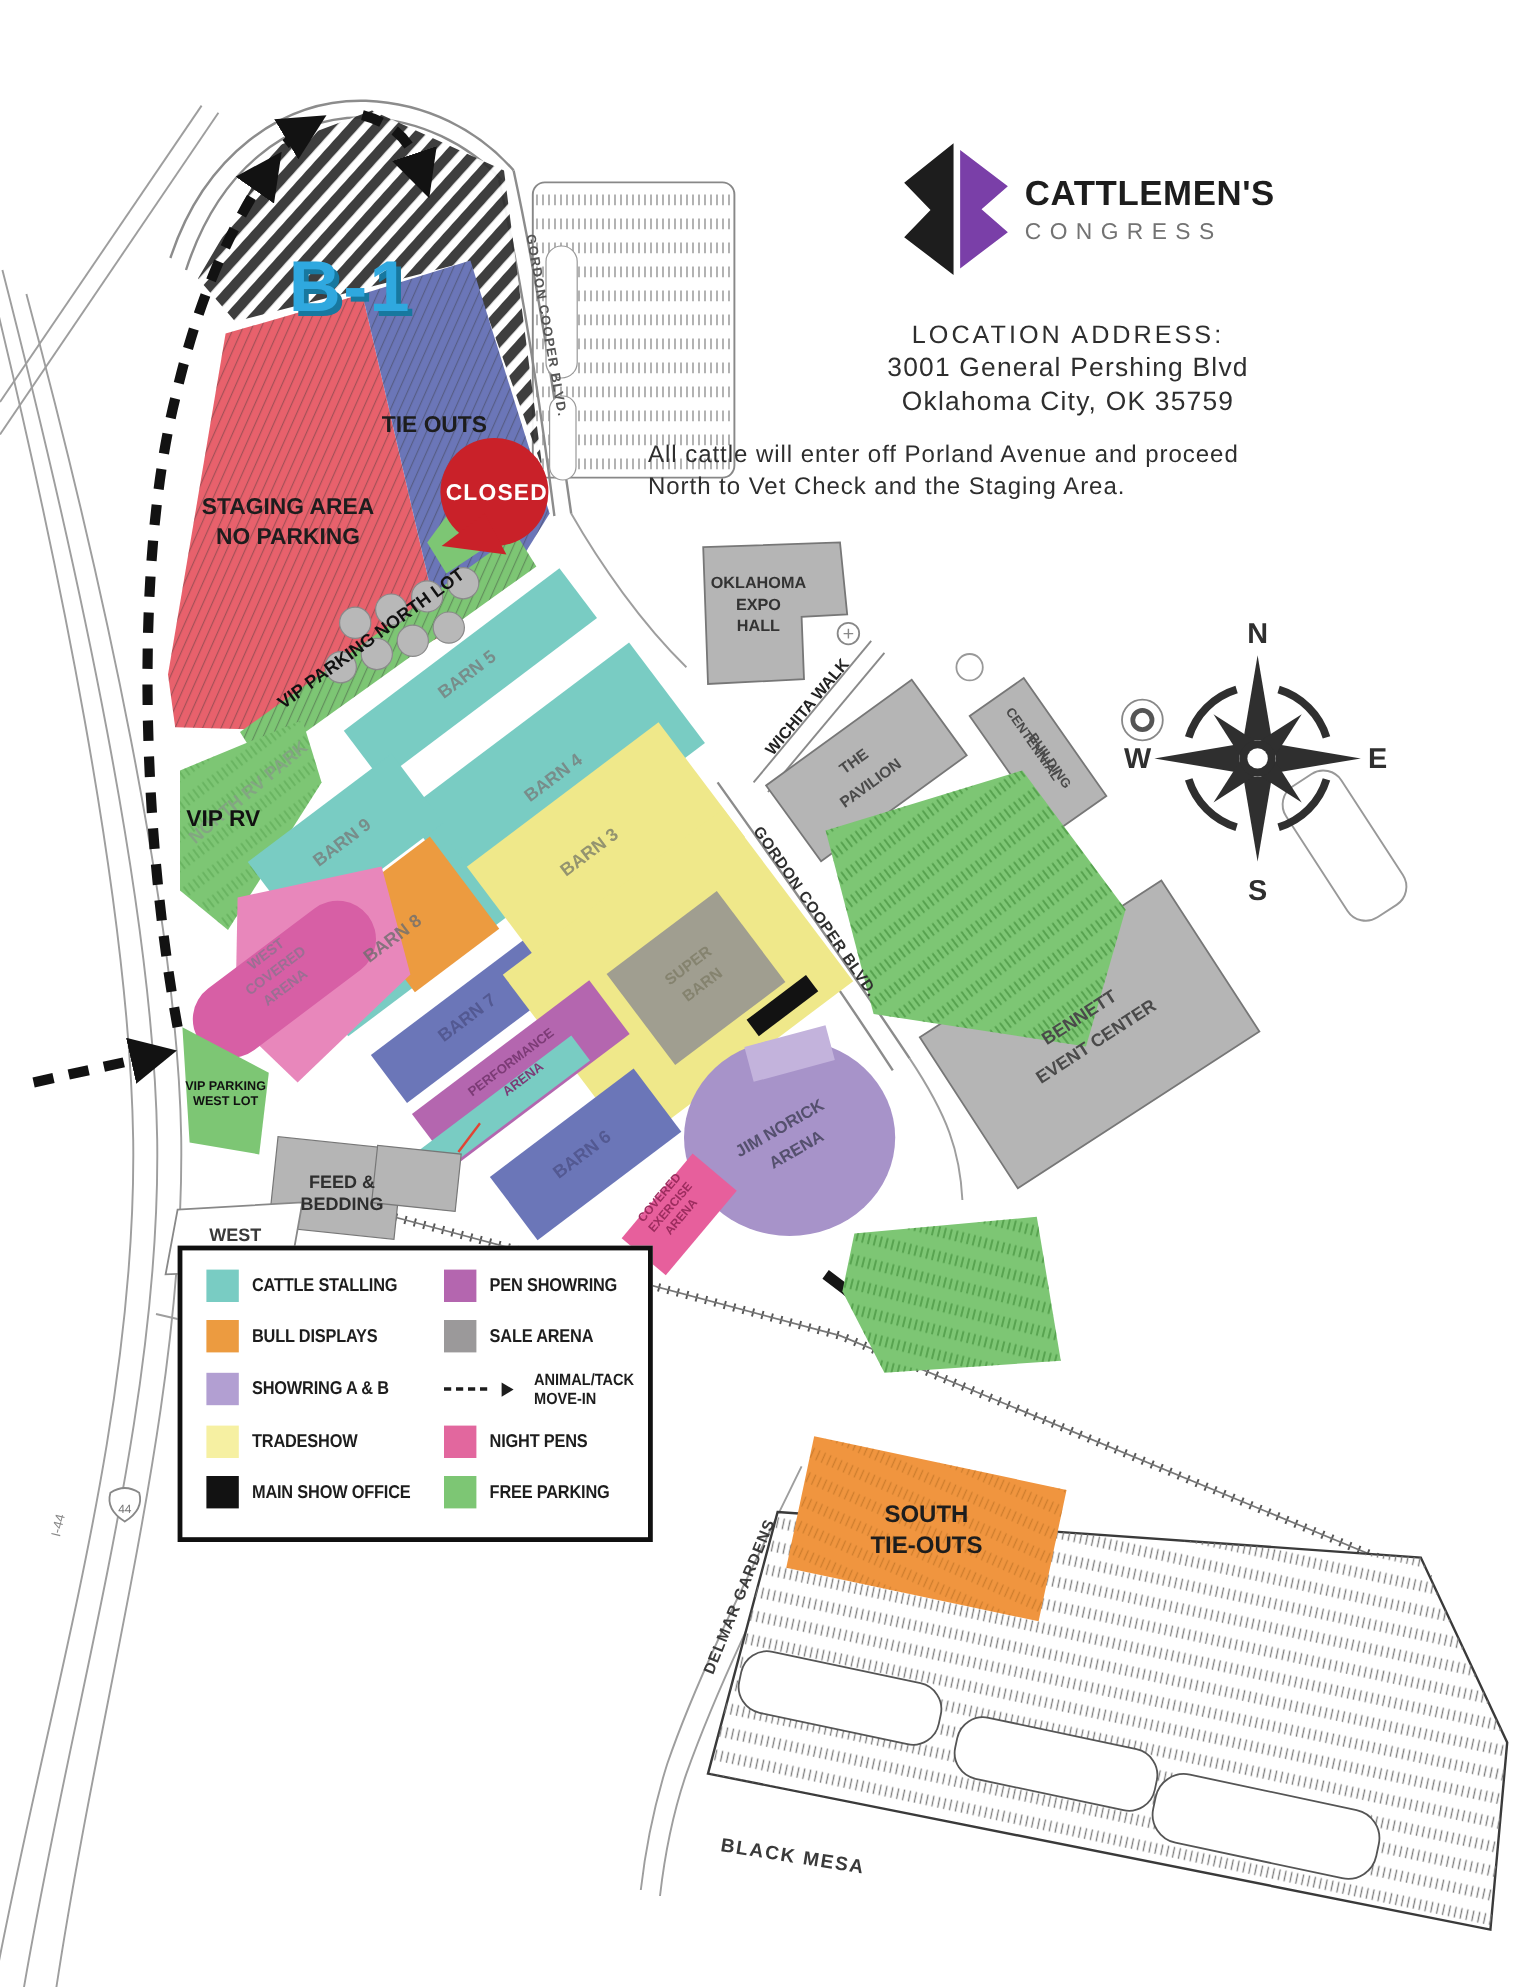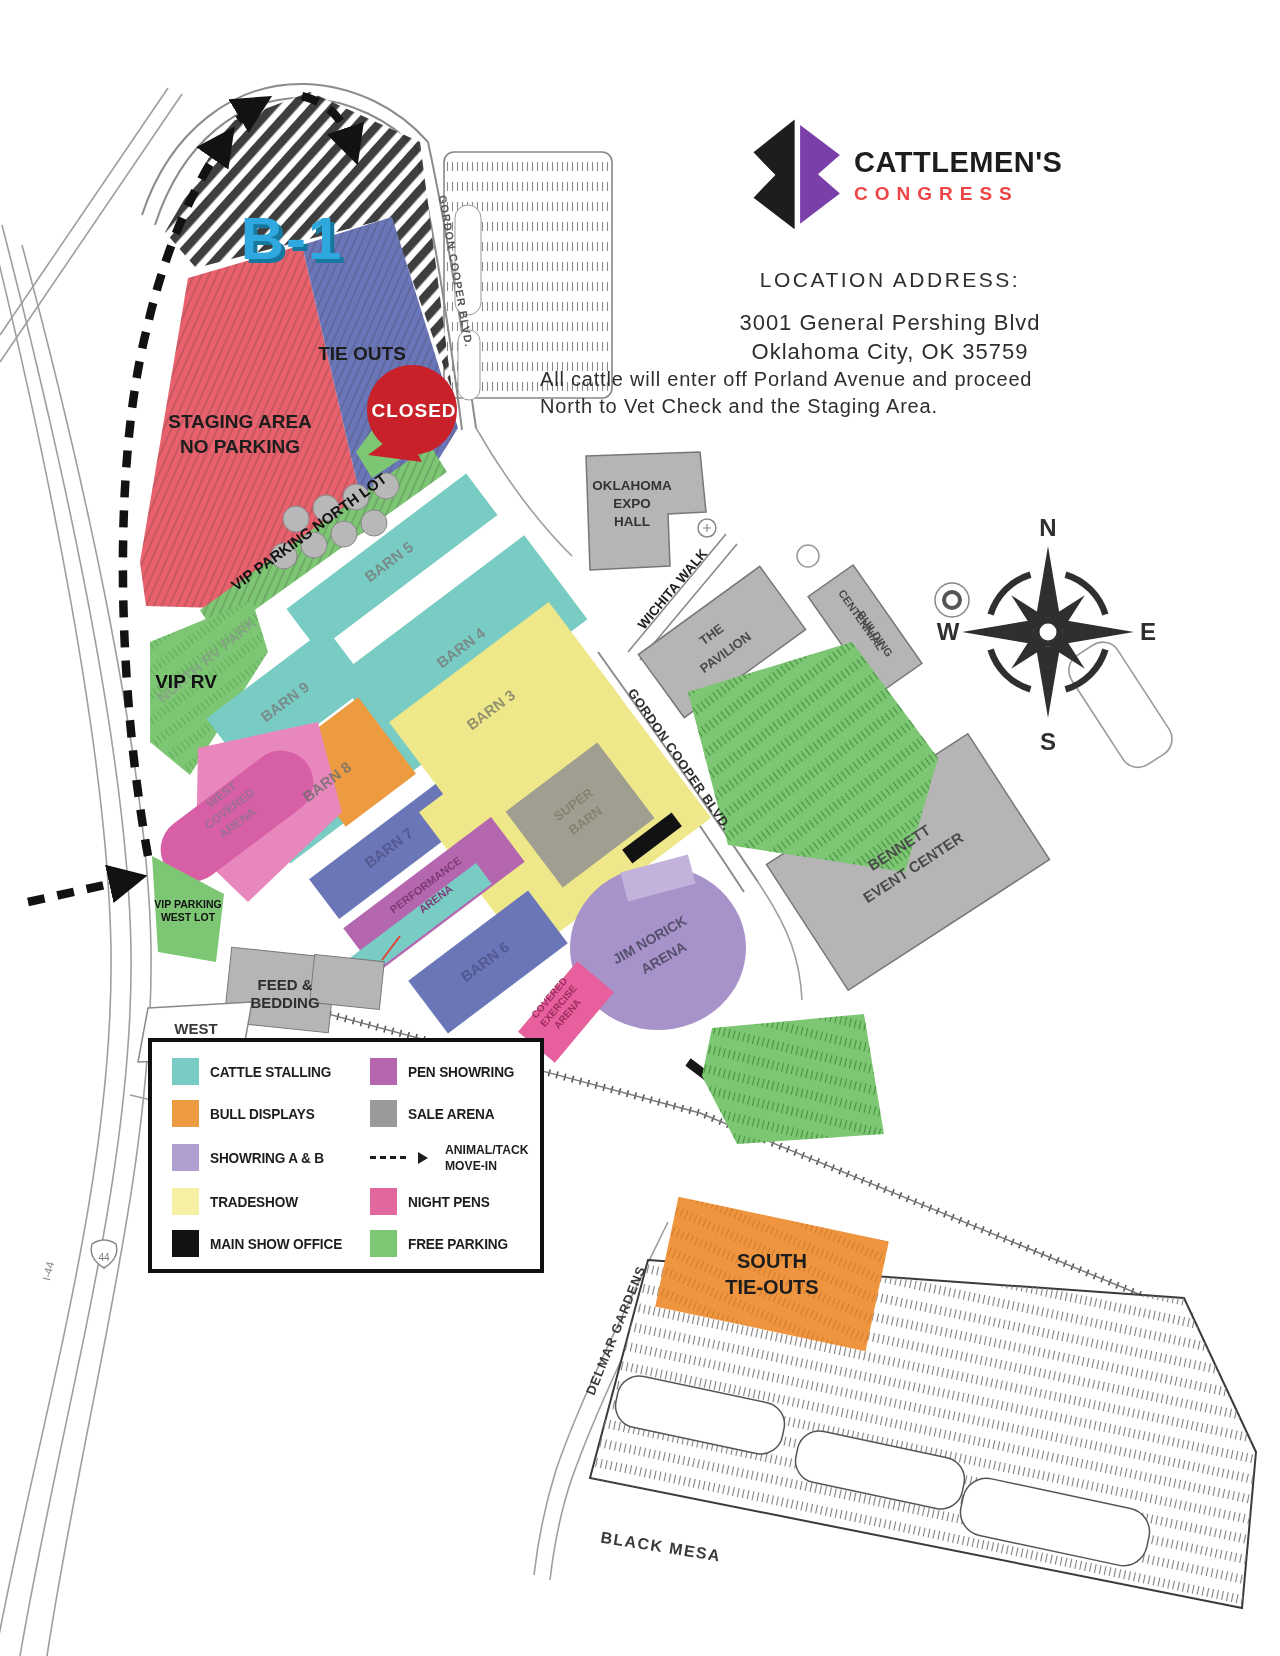"CONGRESS" .brand-text .t2 { color: #ef4444 -> #737373; font-weight: 700 -> 400 }
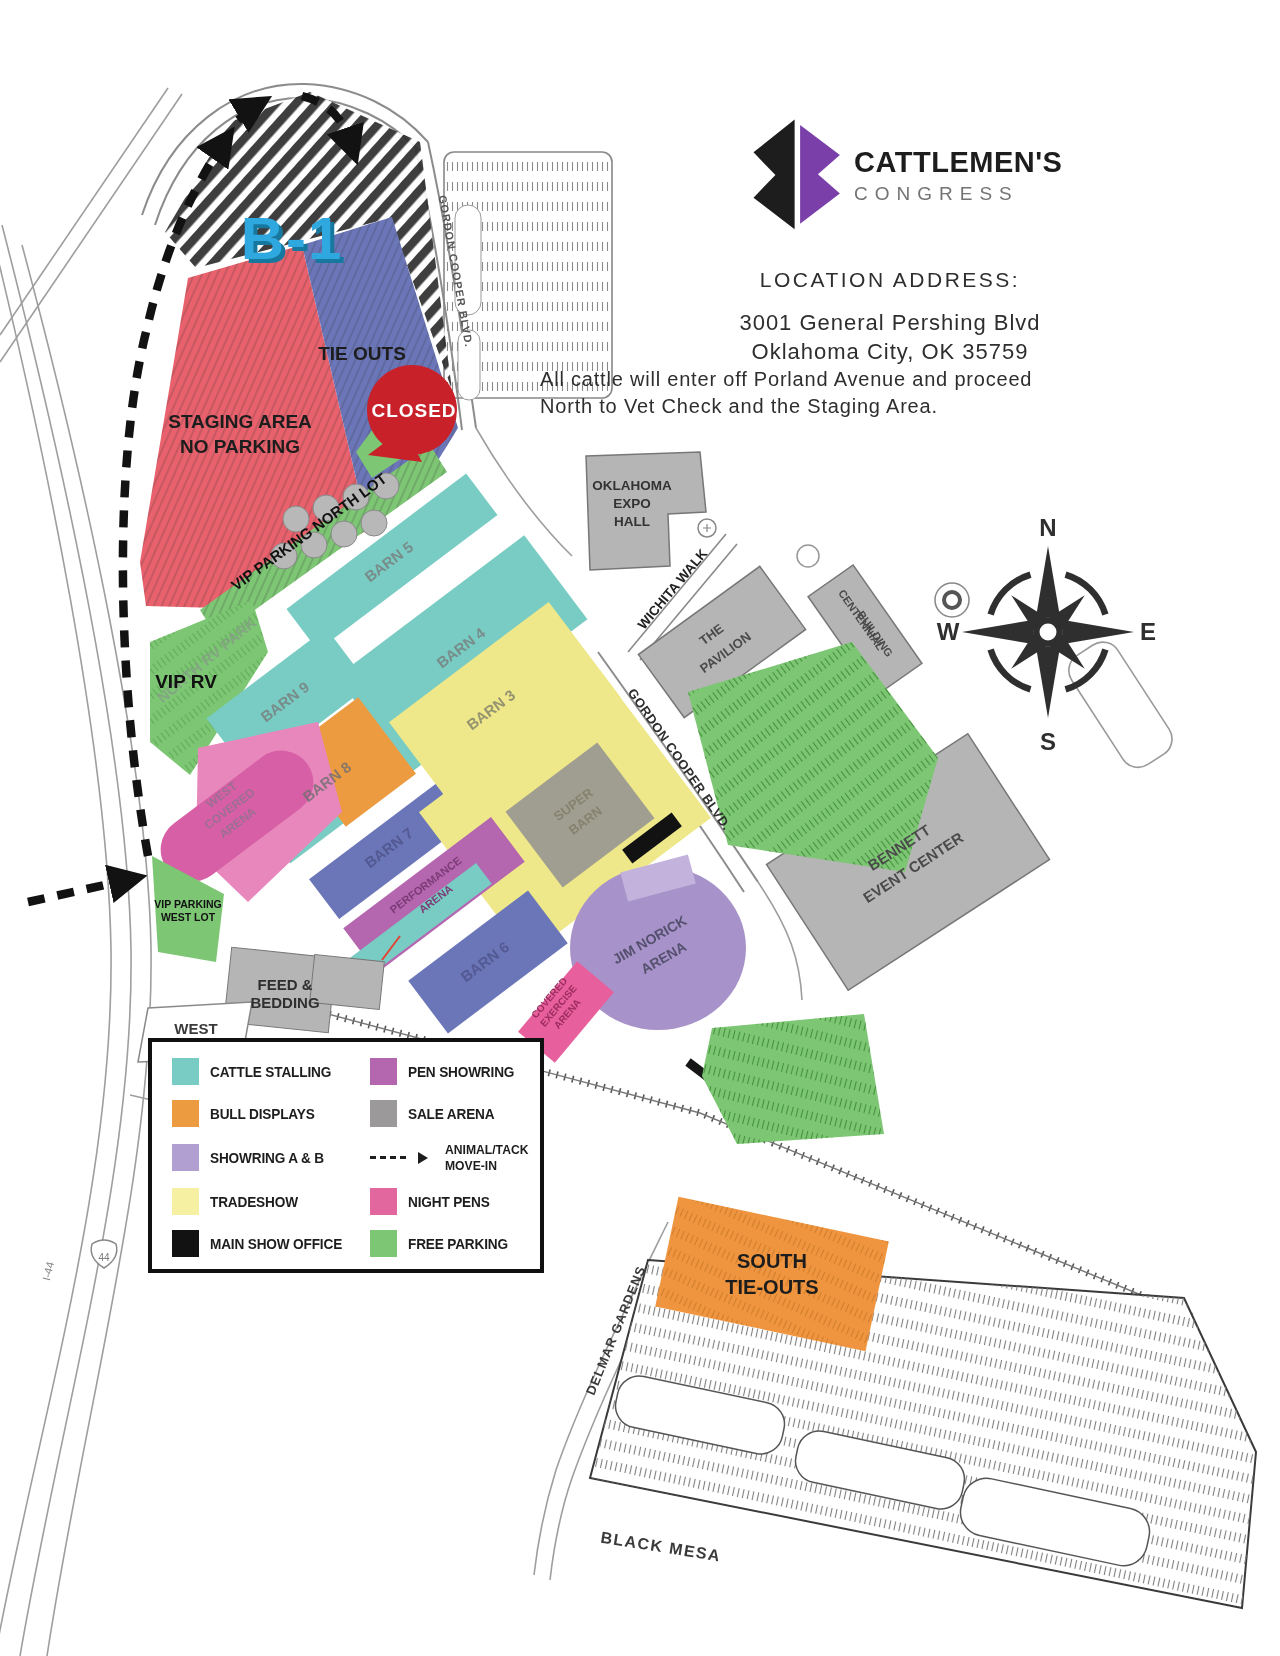"LOCATION ADDRESS:" .addr .h { margin-bottom: 17px -> 0 }
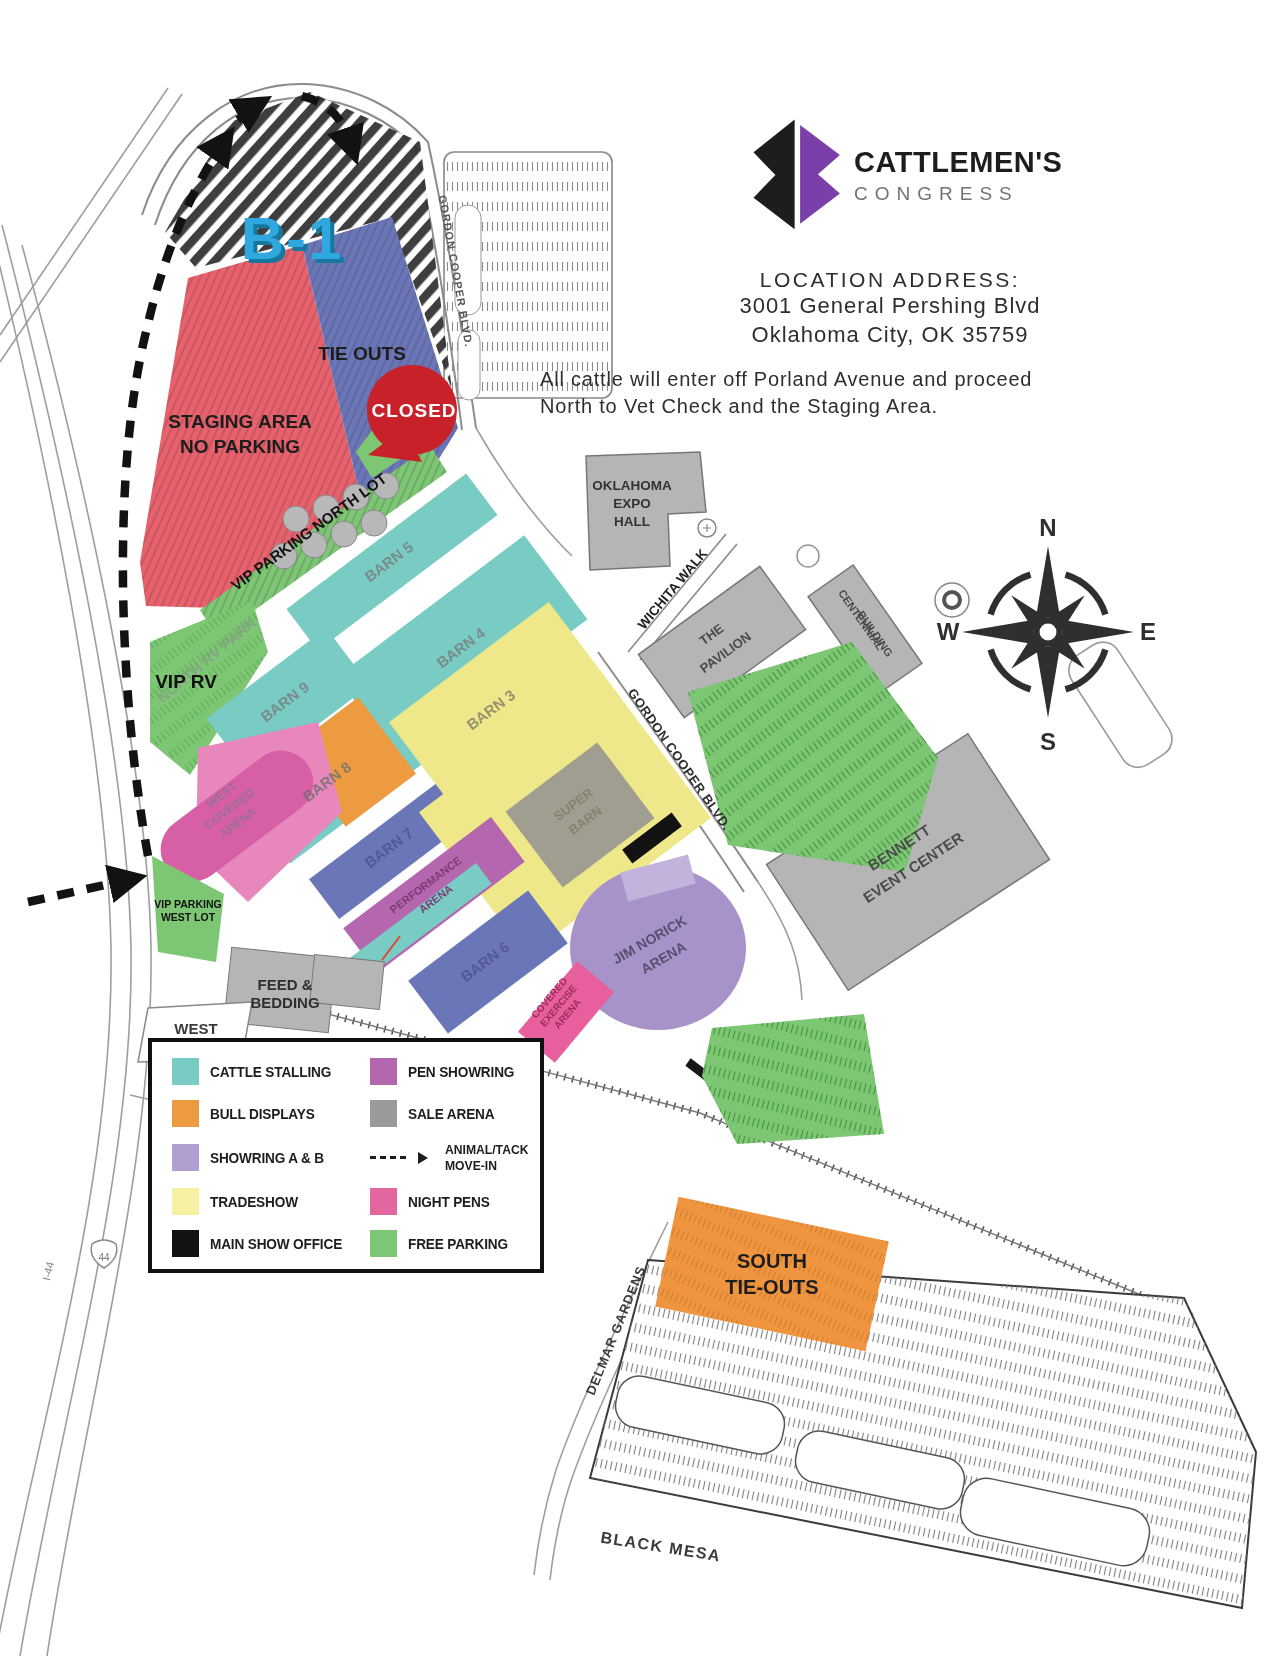"CATTLE STALLING" .legend { padding: 16px 8px 12px 20px -> 16px 8px 24px 20px }
